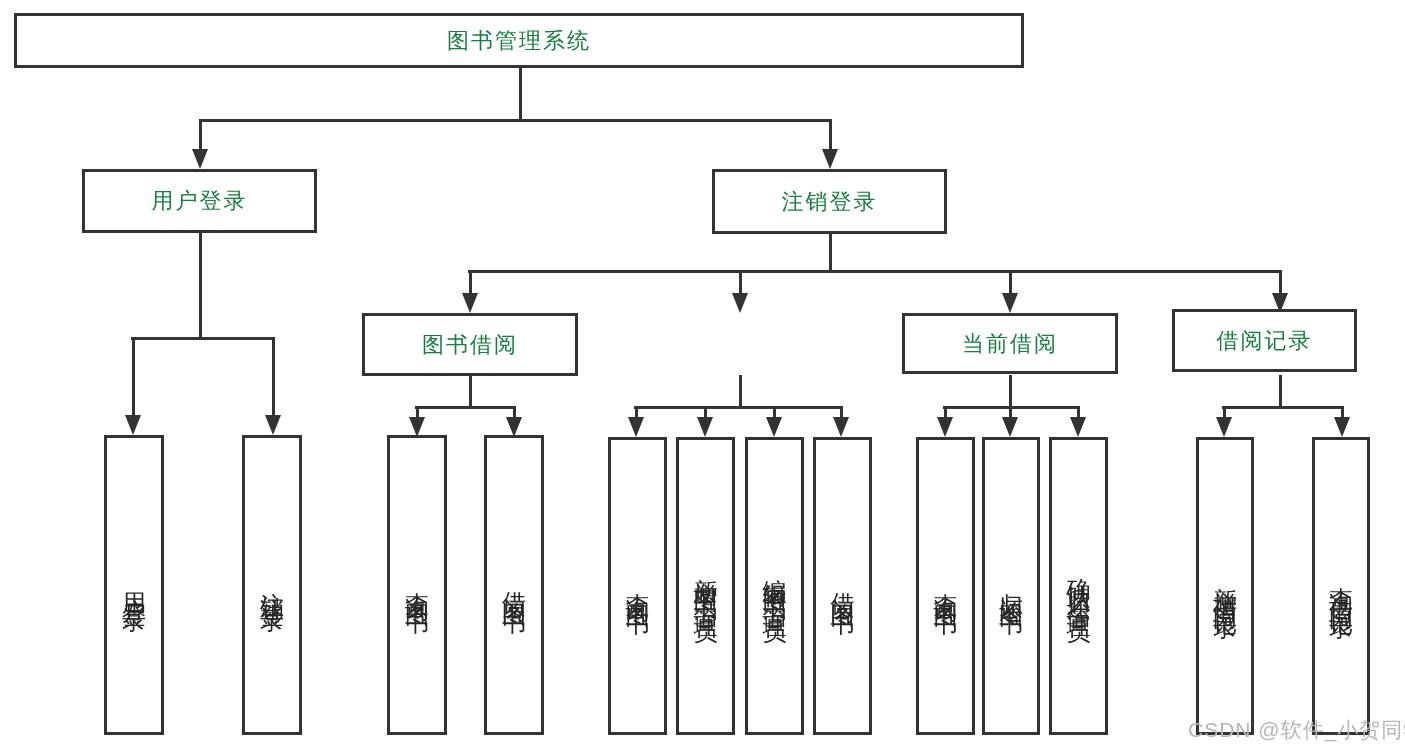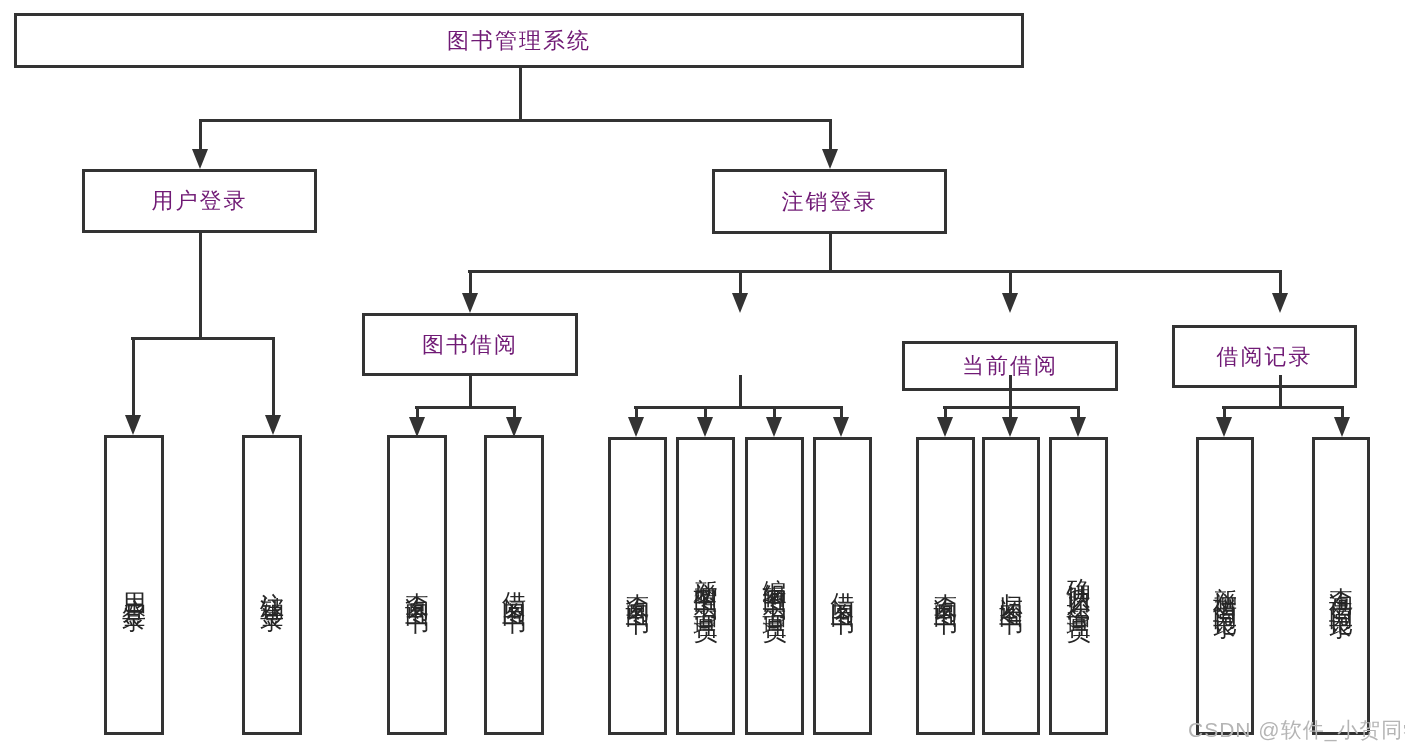"图书管理系统" .hl { color: #701a75 -> #15803d }
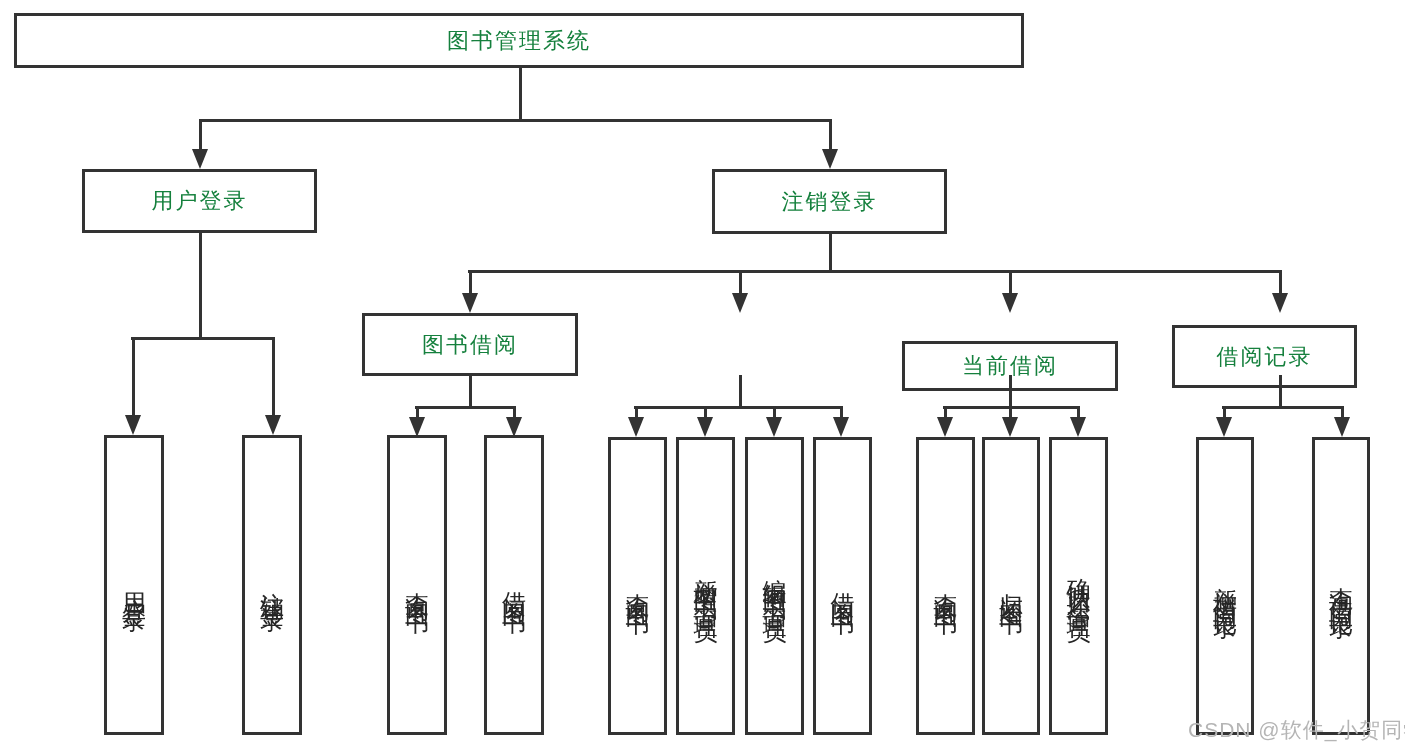"当前借阅" div.box { height: 50px -> 61px; margin-top: 28px -> none }
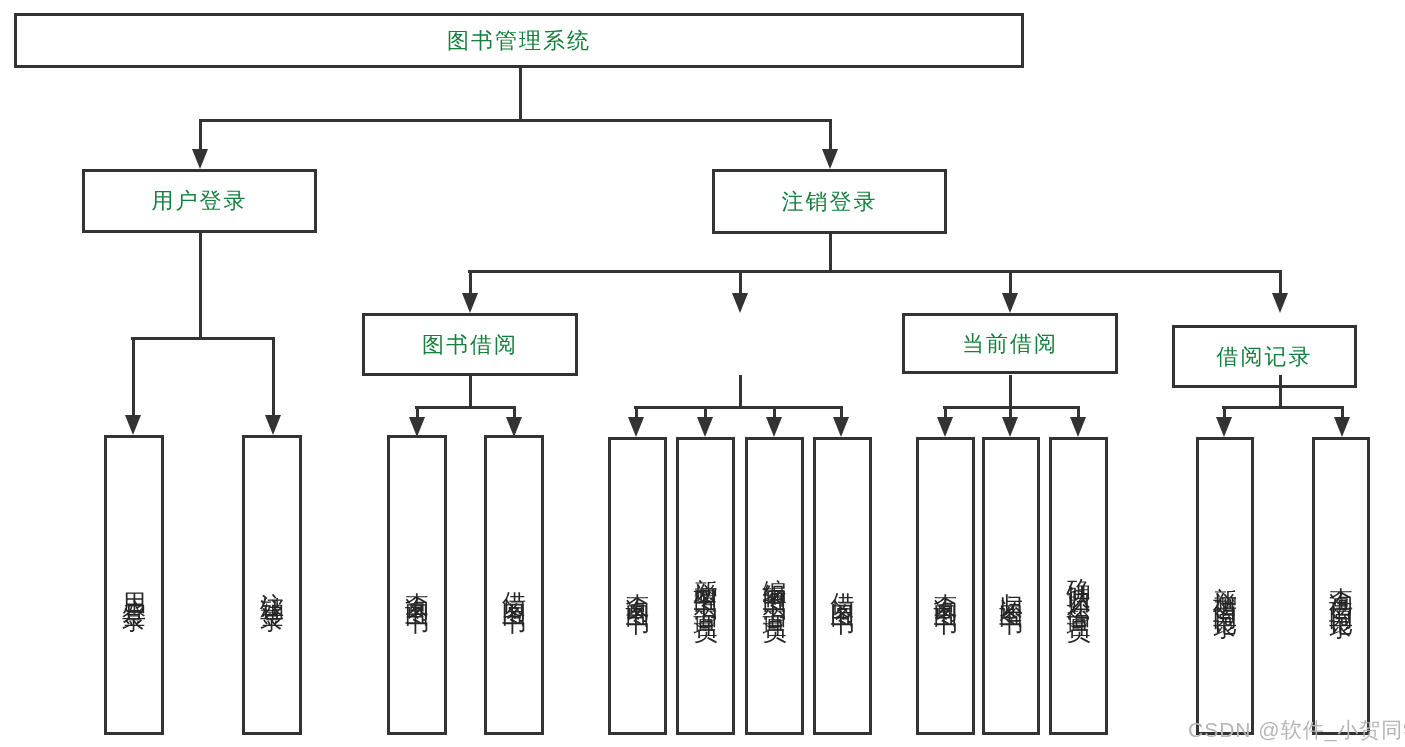"借阅记录" div.box { top: 325px -> 309px }
